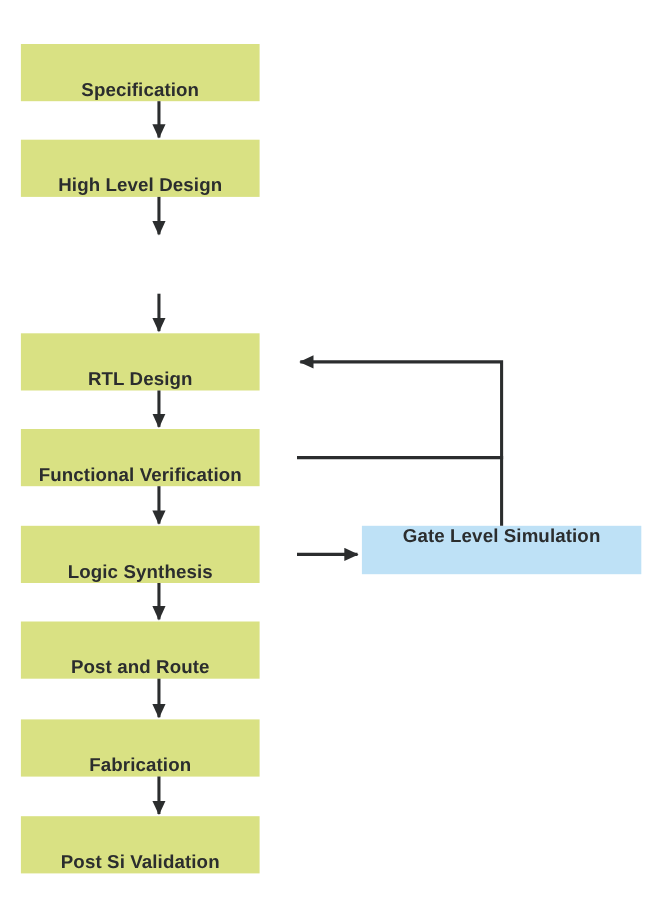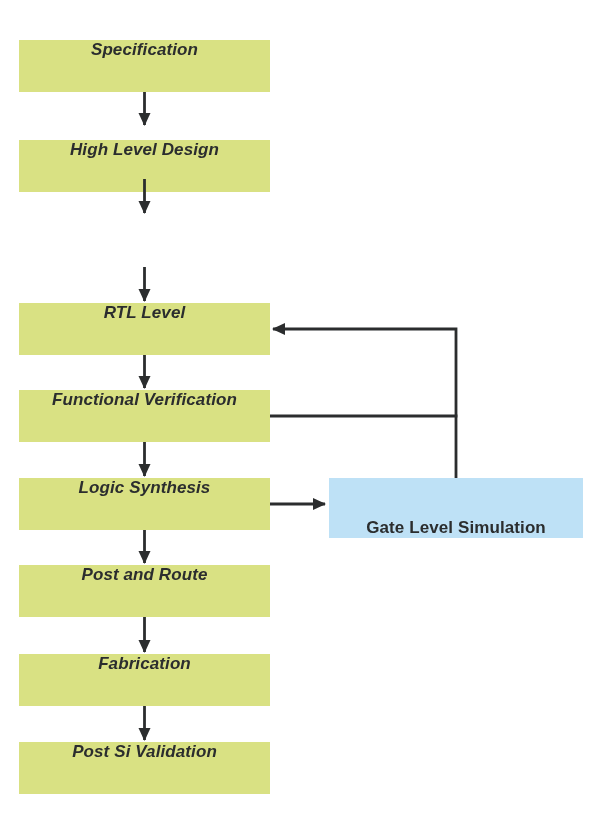"Specification" .flow-box { align-items: flex-start -> flex-end; font-style: italic -> none; width: 251px -> 217px }
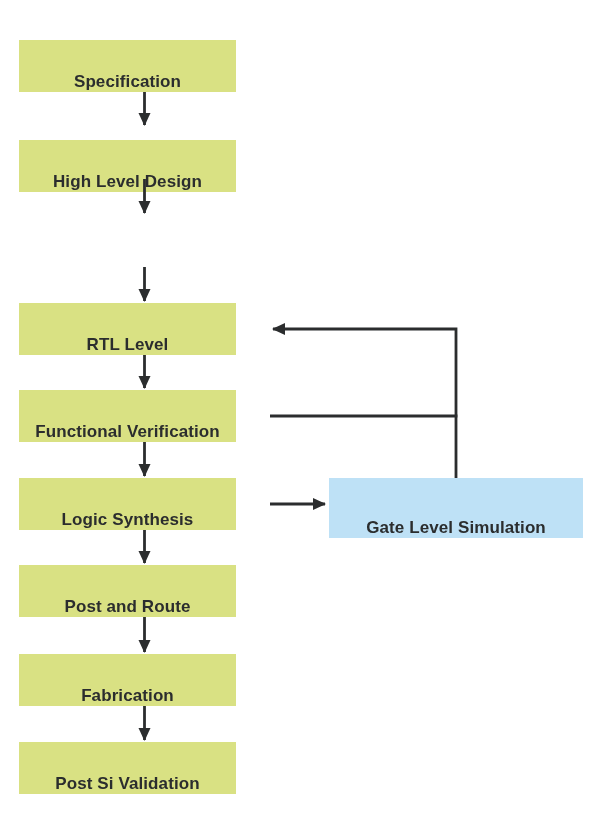"High Level Design" div.flow-box { top: 140px -> 127px }
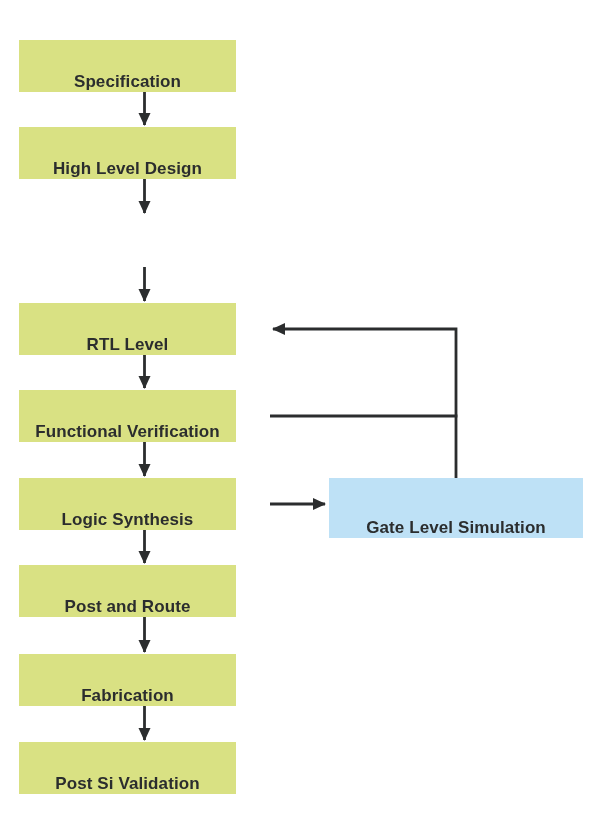"RTL Level" span { text: Level -> Design }
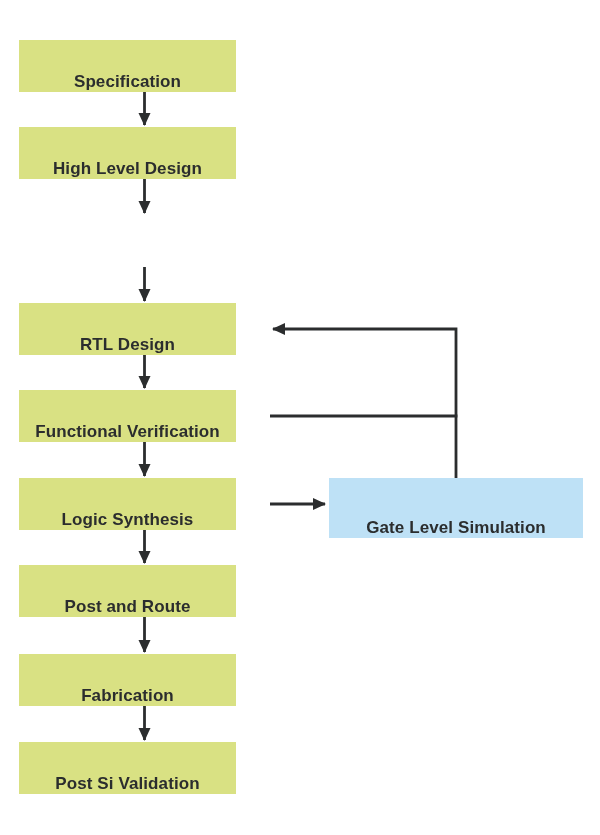"Gate Level Simulation" .side-box { align-items: flex-end -> flex-start; height: 60px -> 44px }
